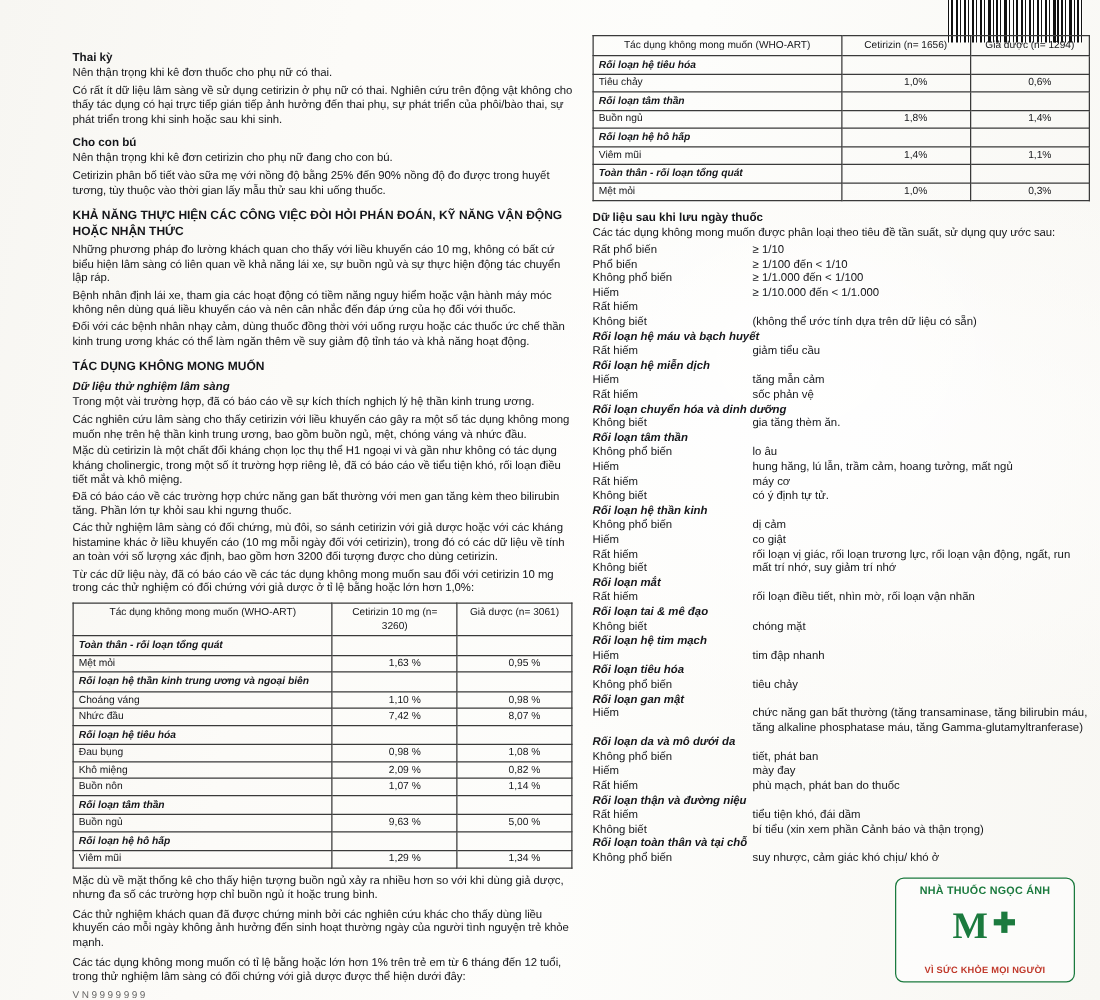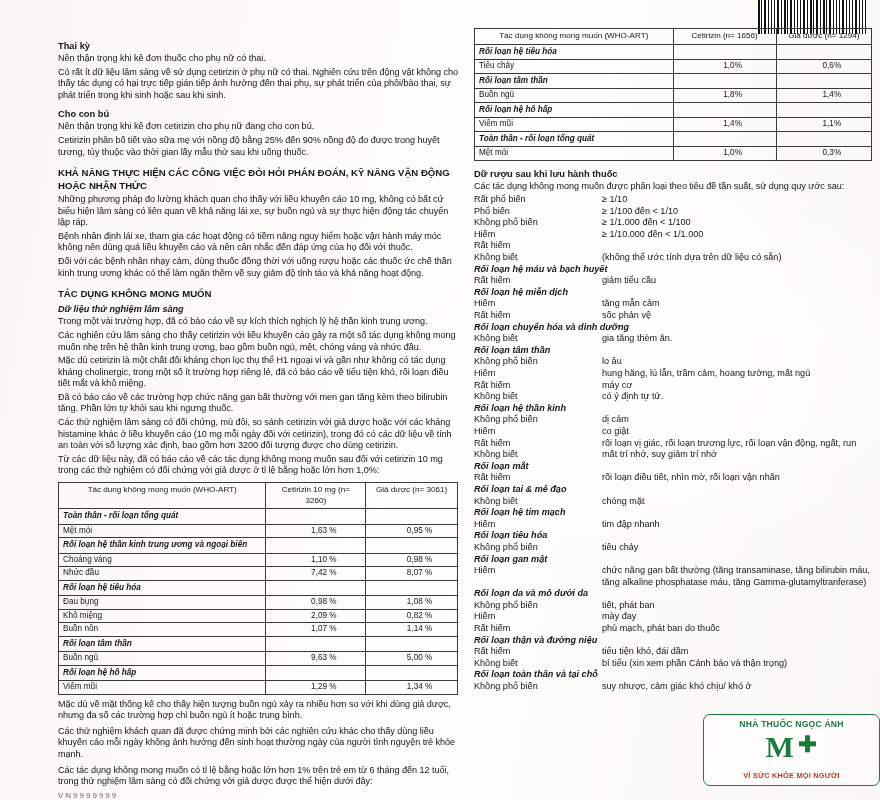"Dữ rượu sau khi lưu" div.h-bold { text: rượu sau khi lưu hành -> liệu sau khi lưu ngày }
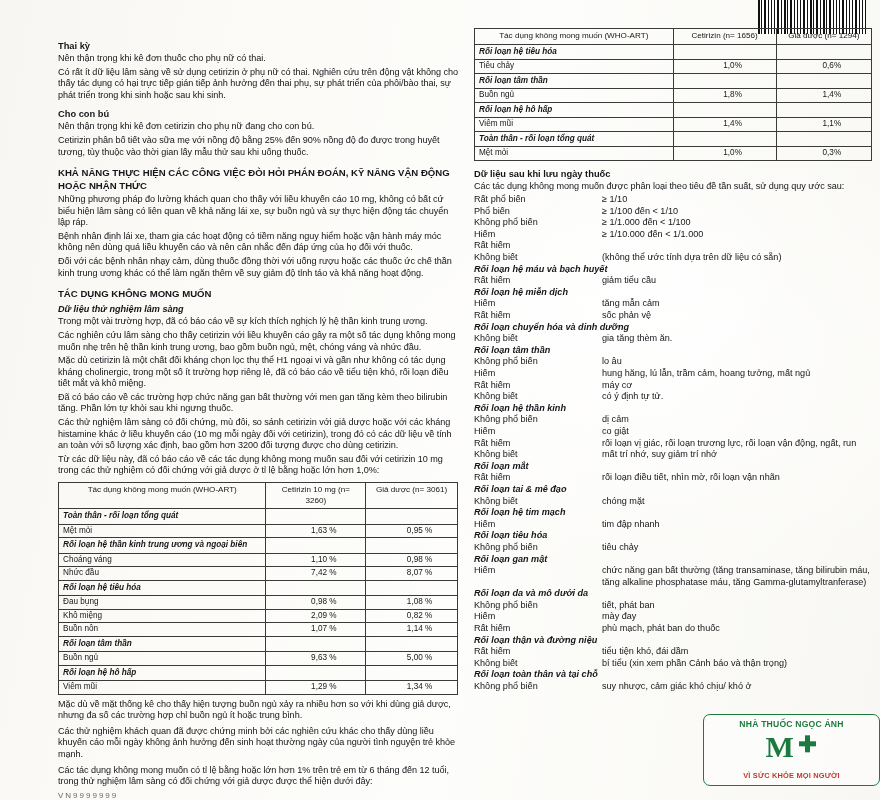"NHÀ THUỐC NGỌC ÁNH" .logo { height: 72px -> 84px; padding-left: 33px -> none; right: 0 -> 20px }
